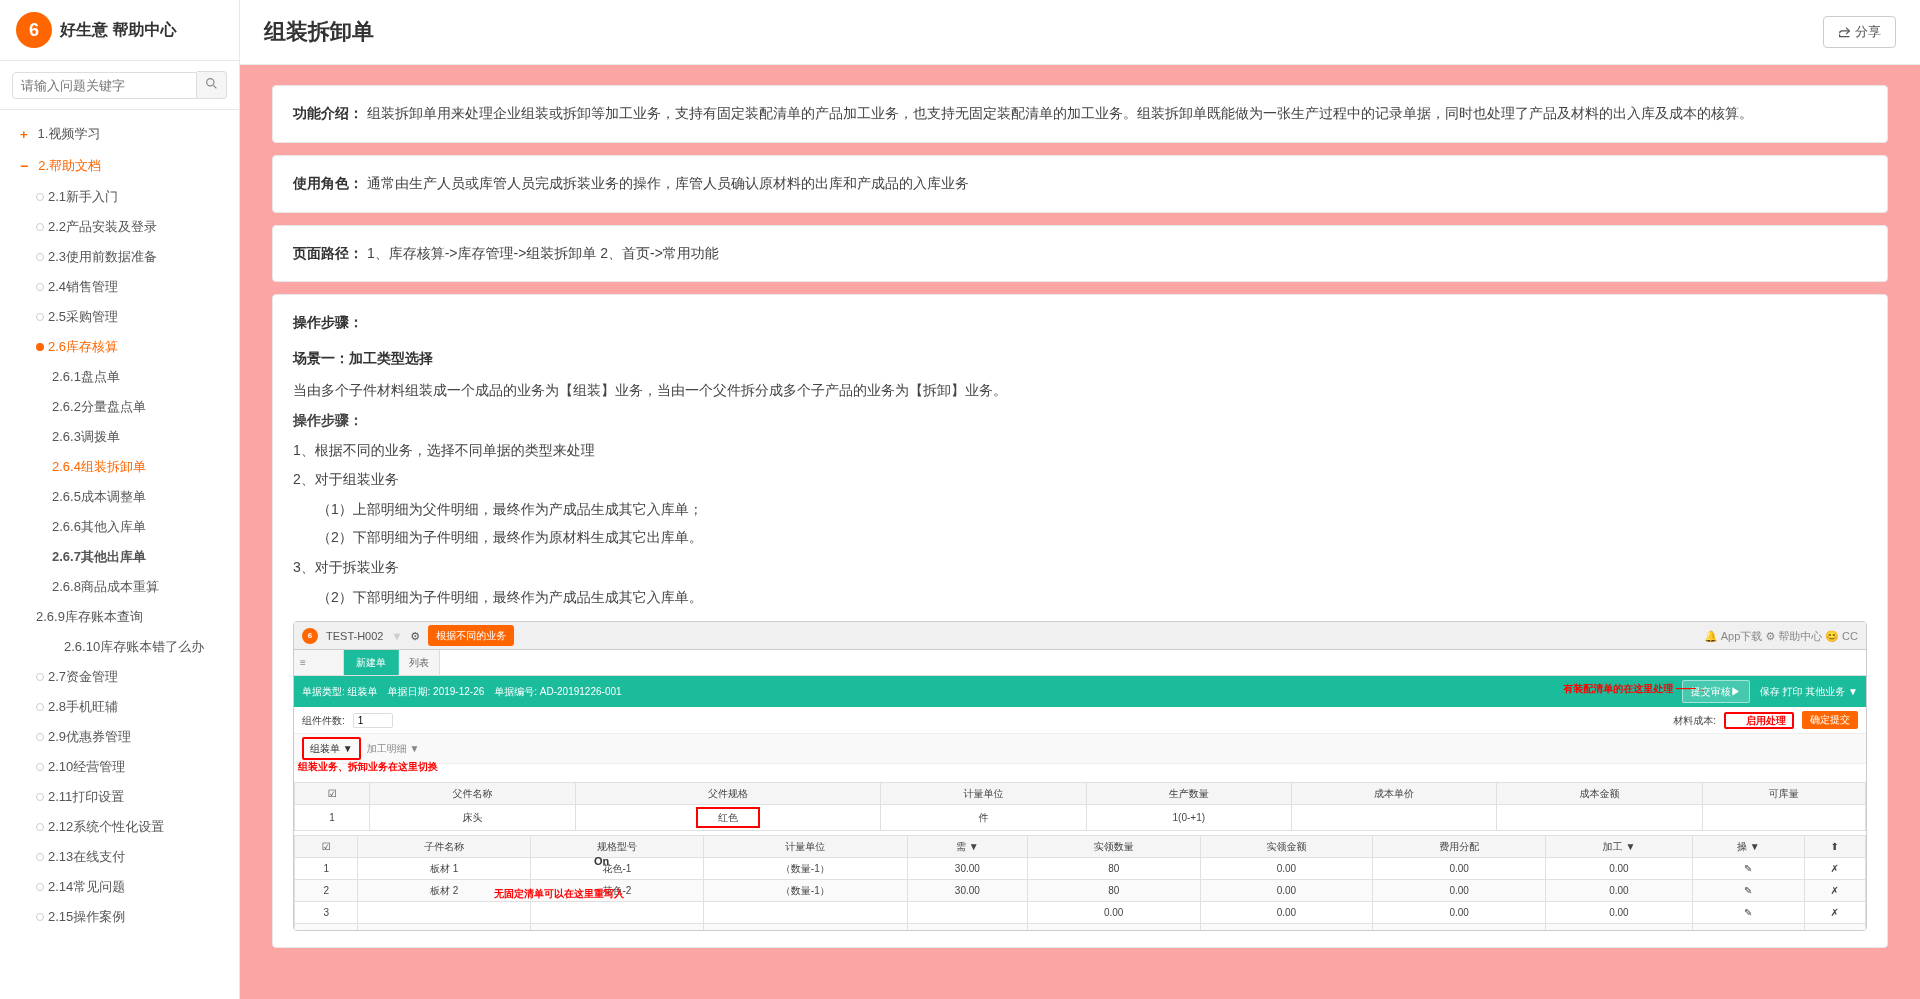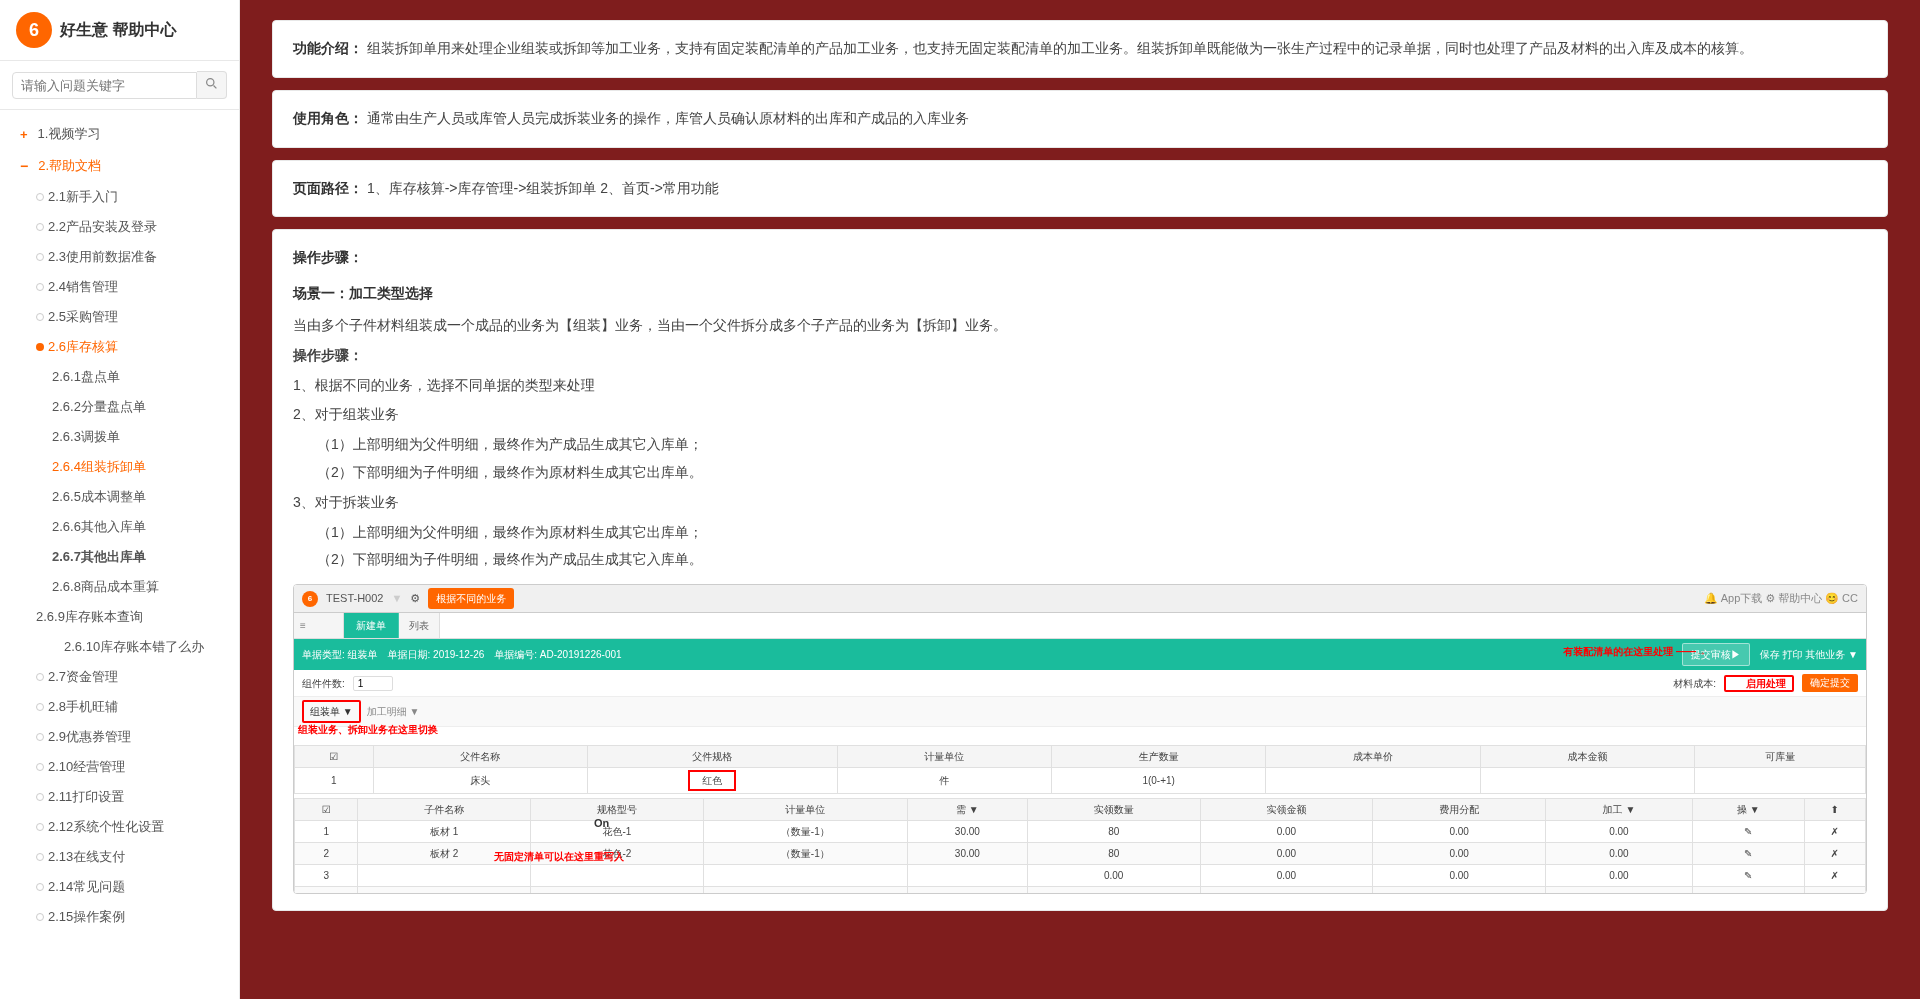"组装拆卸单" div.main-header { html: none -> <div> <h1>组装拆卸单</h1> <button> <svg> <path></path> <path></path> <path></path> </svg> <span>分享</span> </button> </div> }
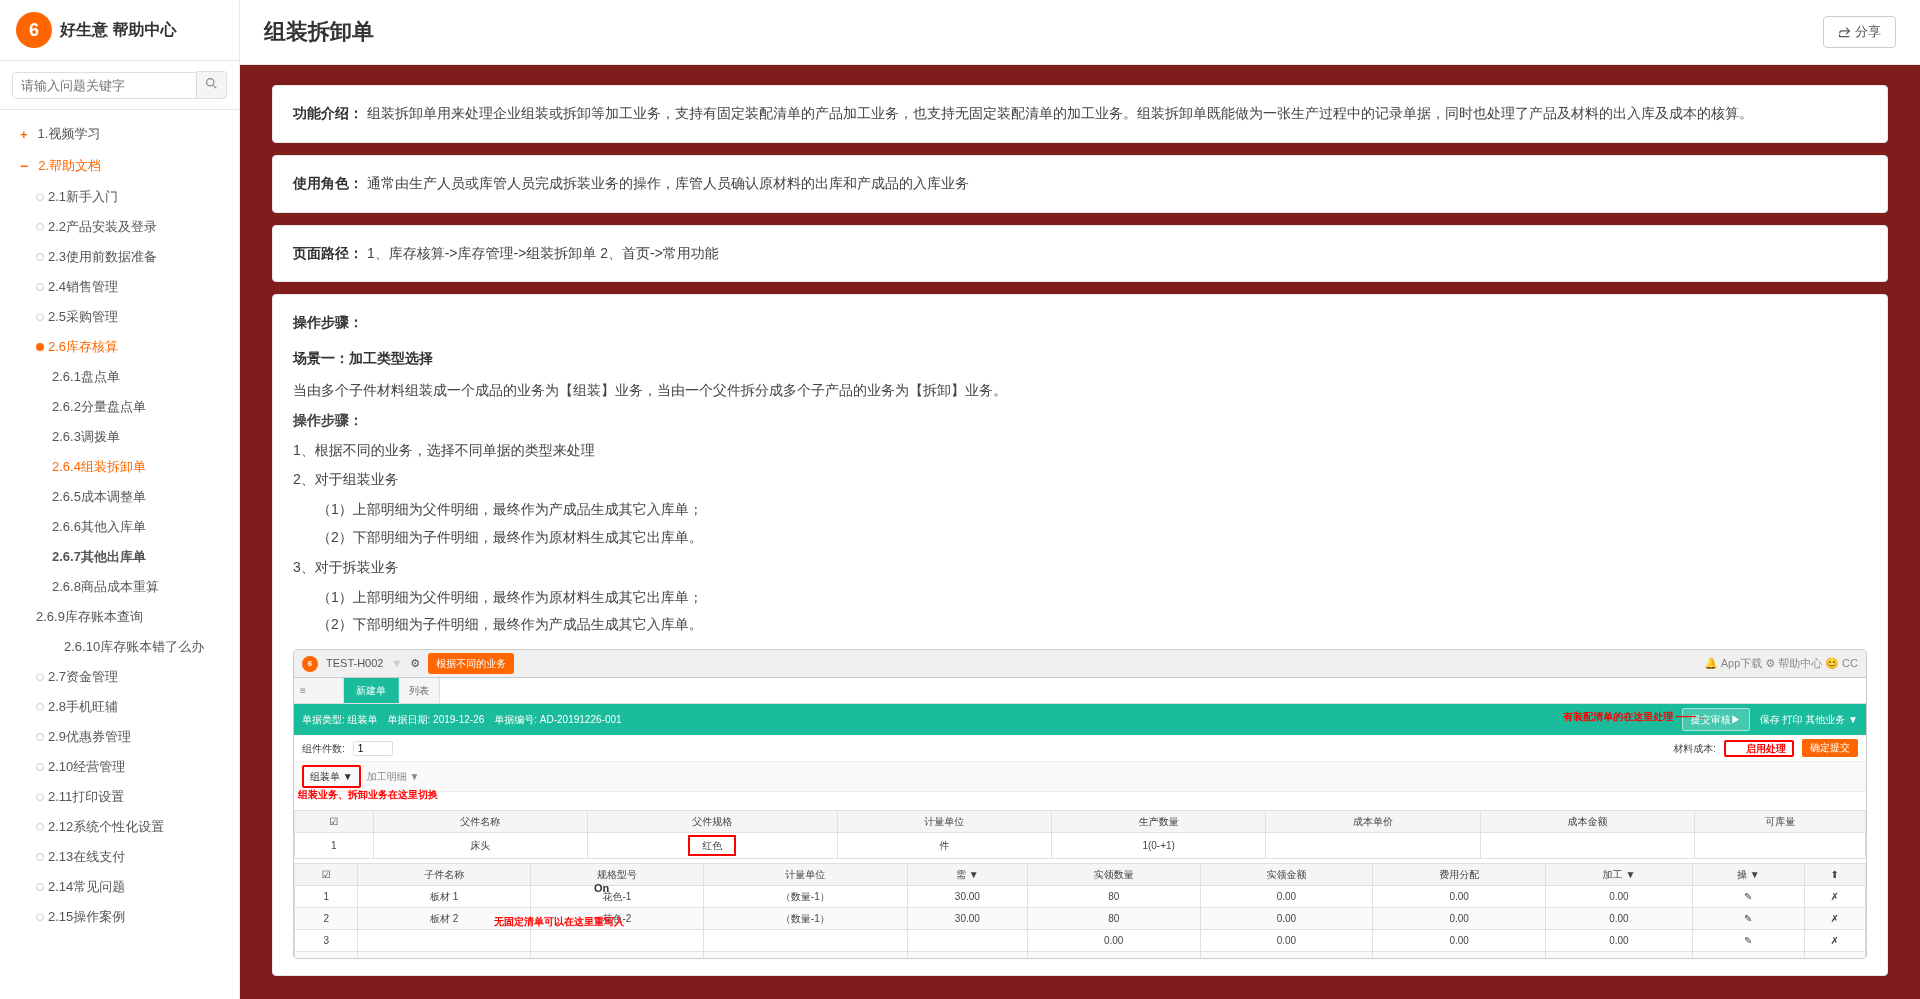"功能介绍：" .main-content { background: #7f1d1d -> #fca5a5 }
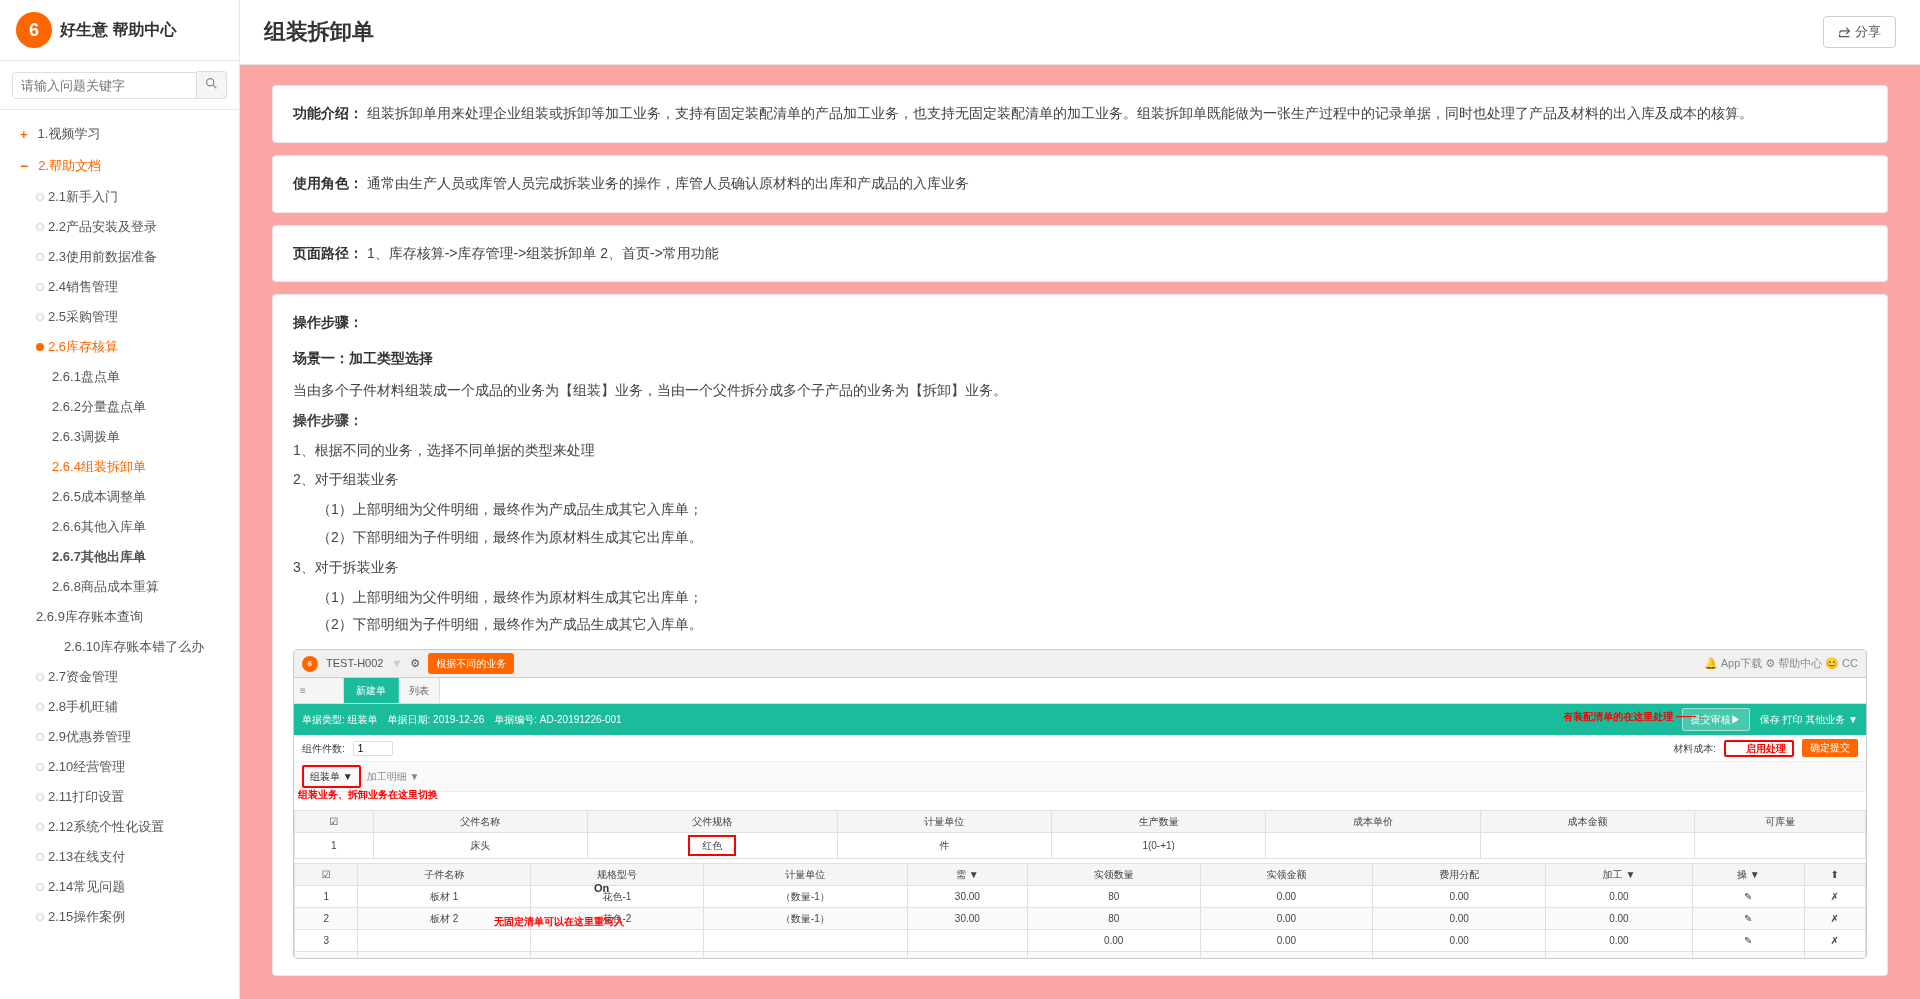"（1）上部明细为父件明细，最终作为原材料生成其它出库单；" div.step-sub { html: <div>（1）上部明细为父件明细，最终作为原材料生成其它出库单；</div> -> none }
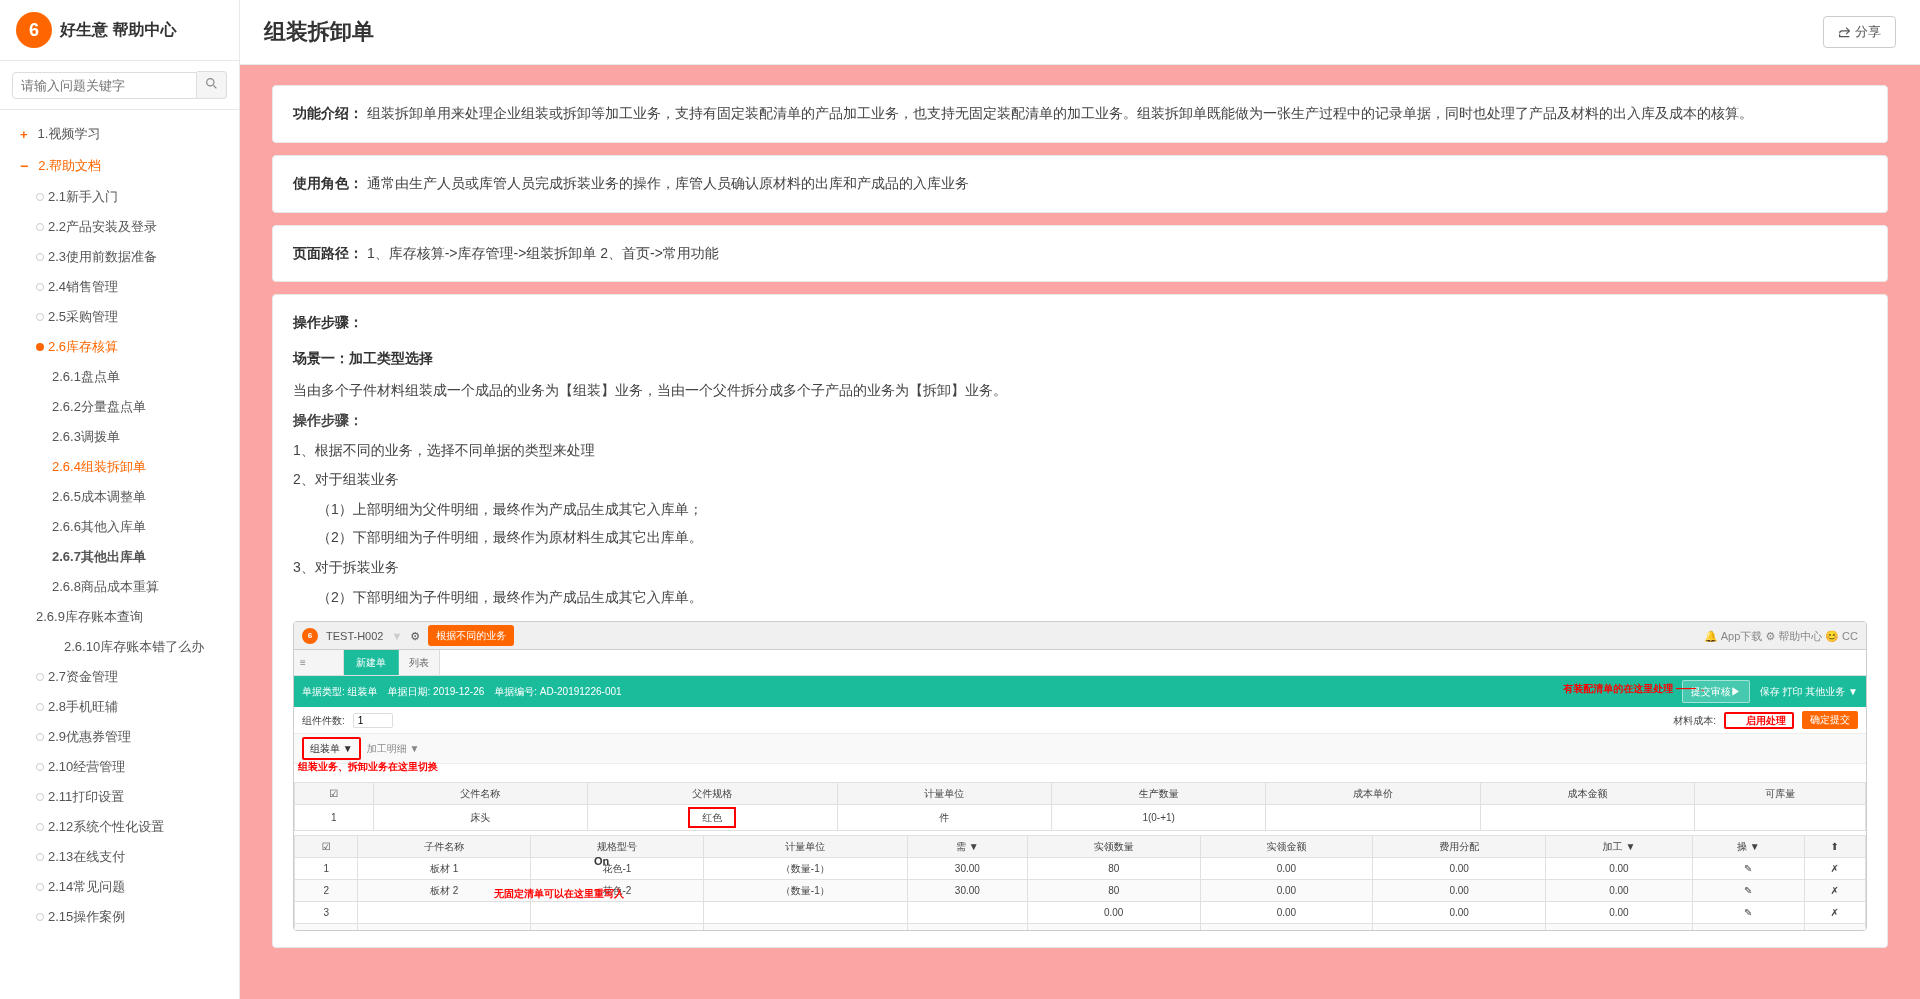"红色" span { padding: 0 12px -> 0 20px }
